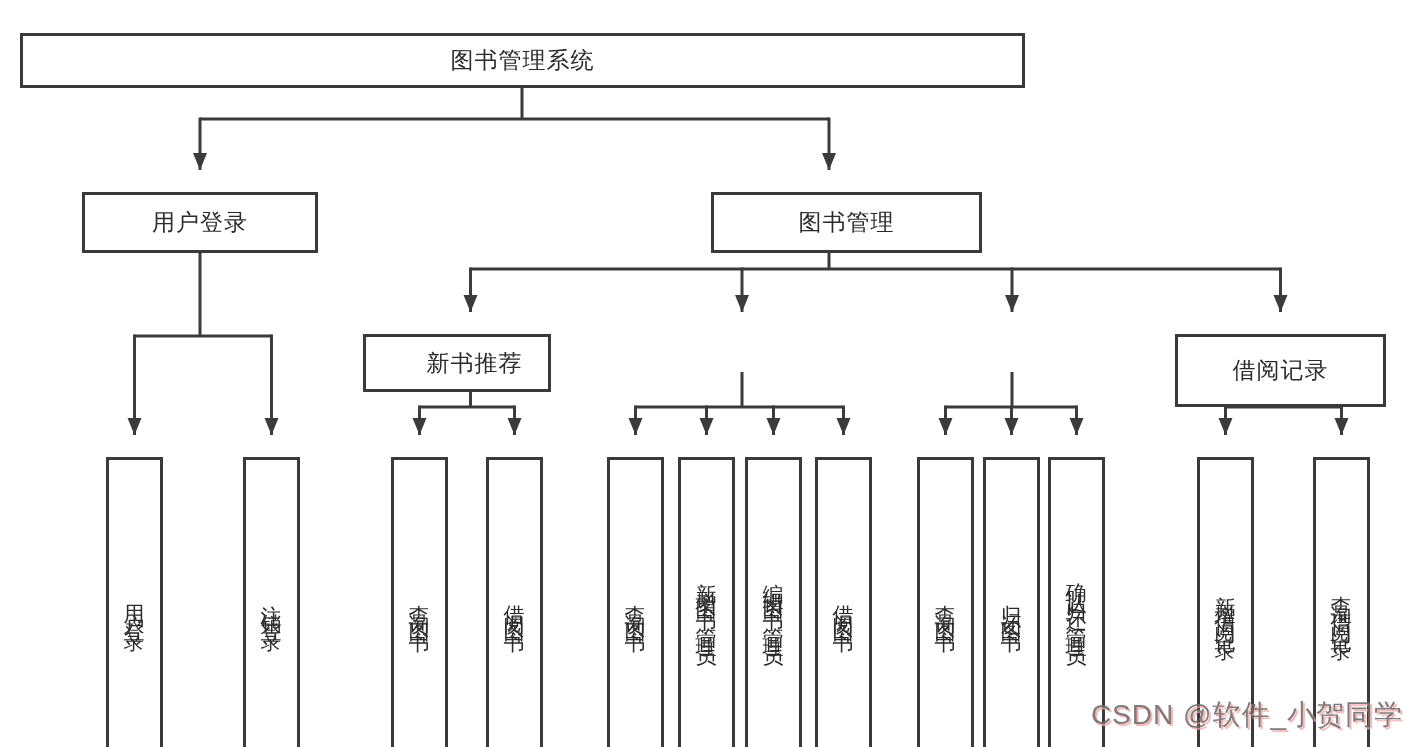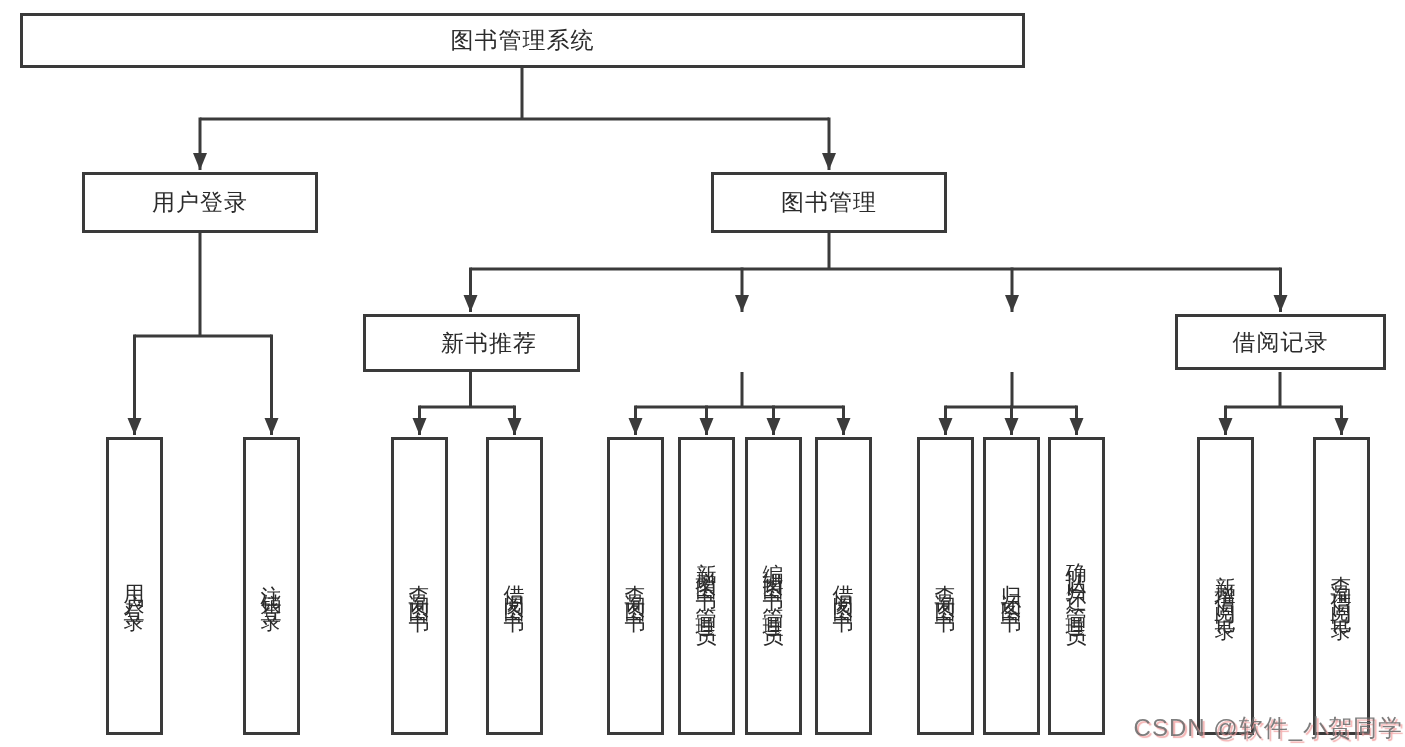"图书管理系统" .node { margin-top: none -> 20px }
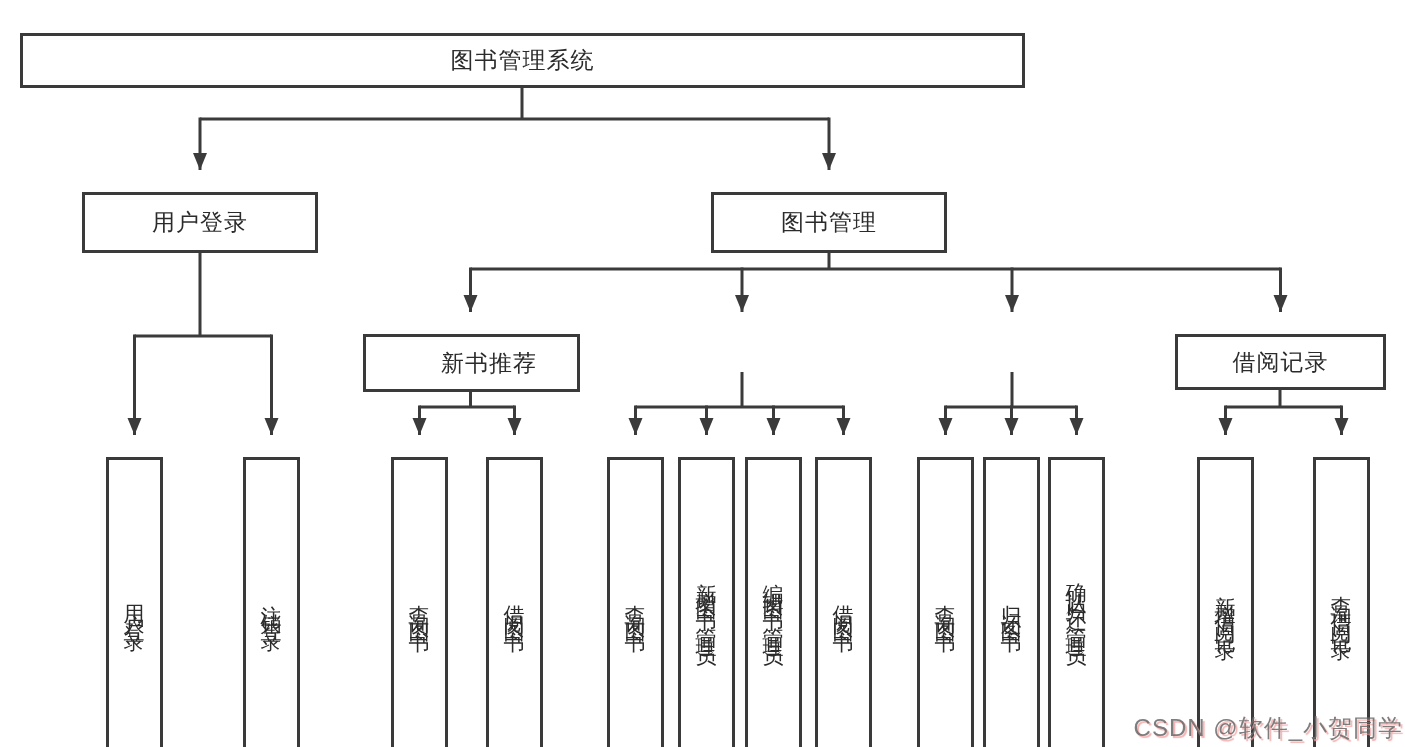"图书管理" div.node { width: 236px -> 271px }
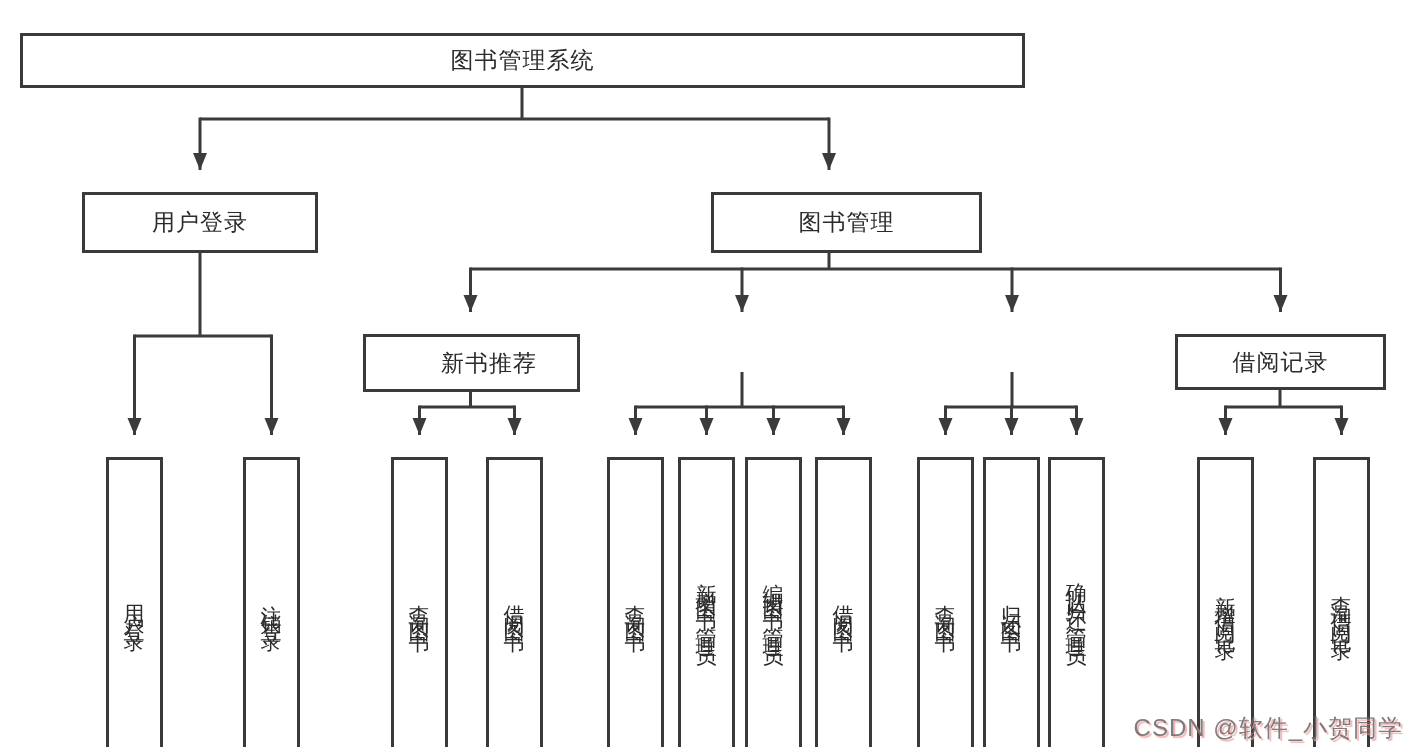"新书推荐" div.node { width: 217px -> 188px }
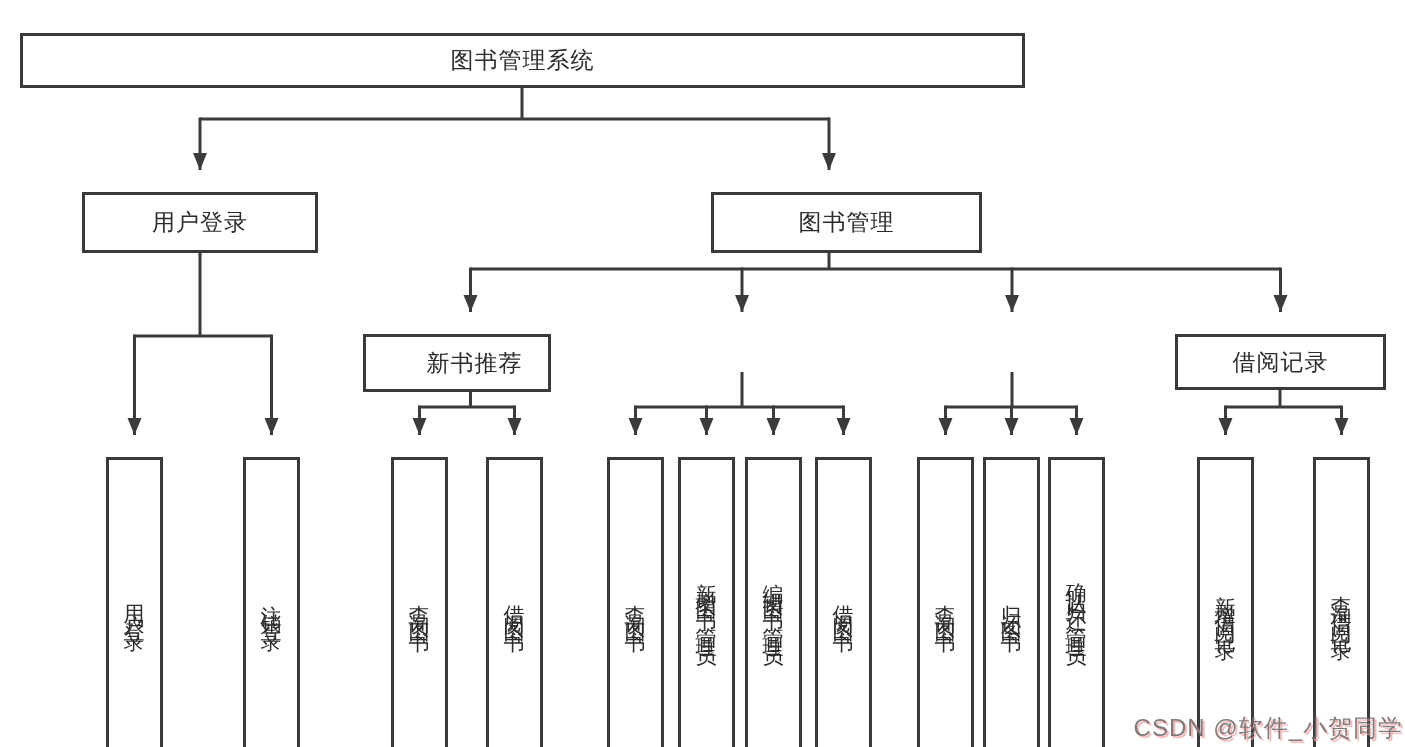"借阅记录" div.node { height: 56px -> 73px }
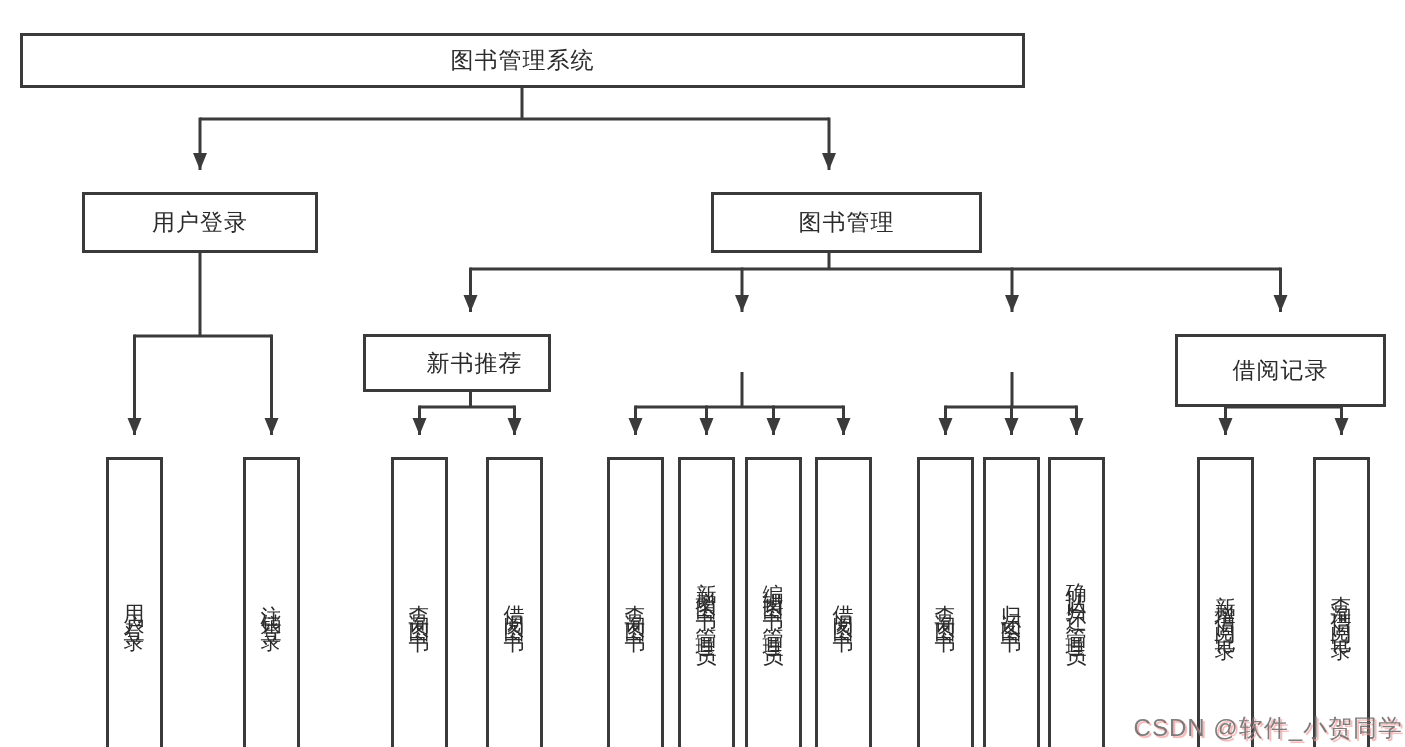"CSDN @软件_小贺同学" .watermark { bottom: 3px -> 13px; font-size: 24px -> 28px }
